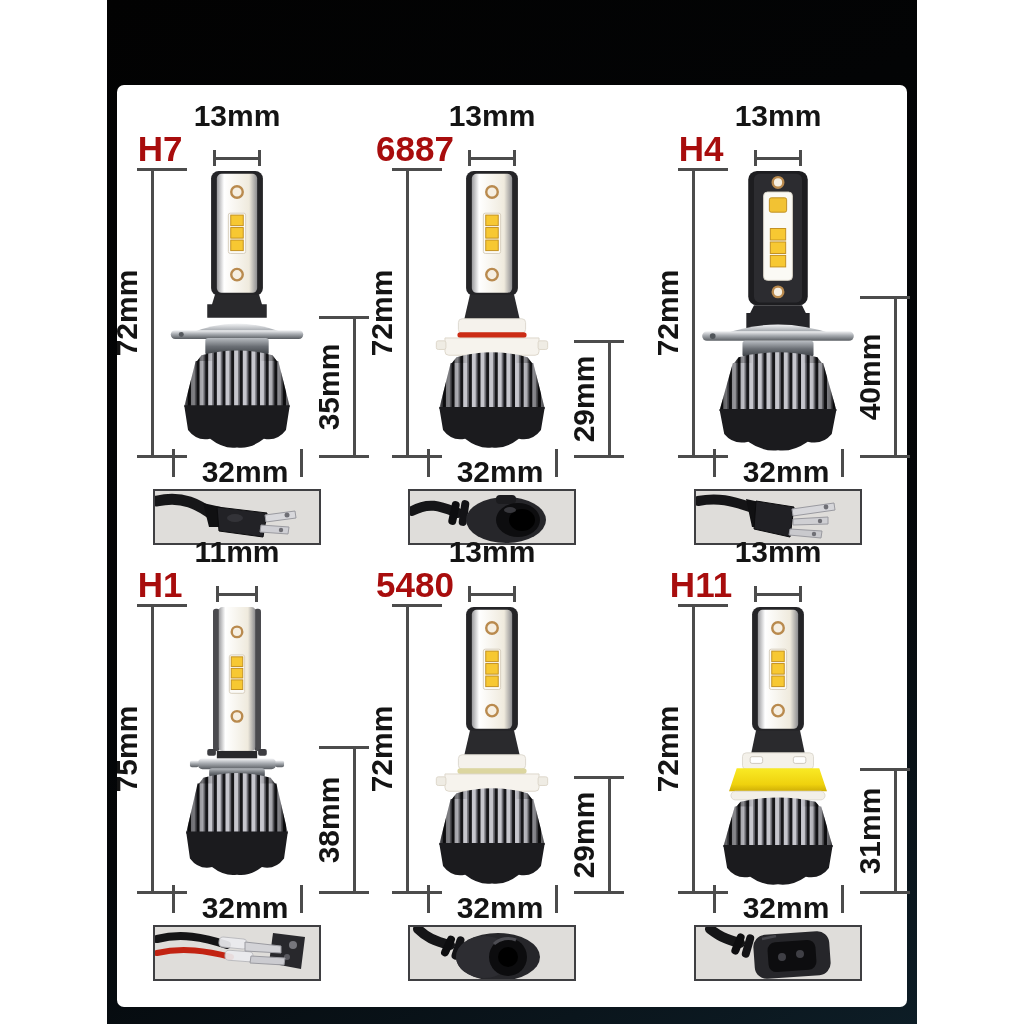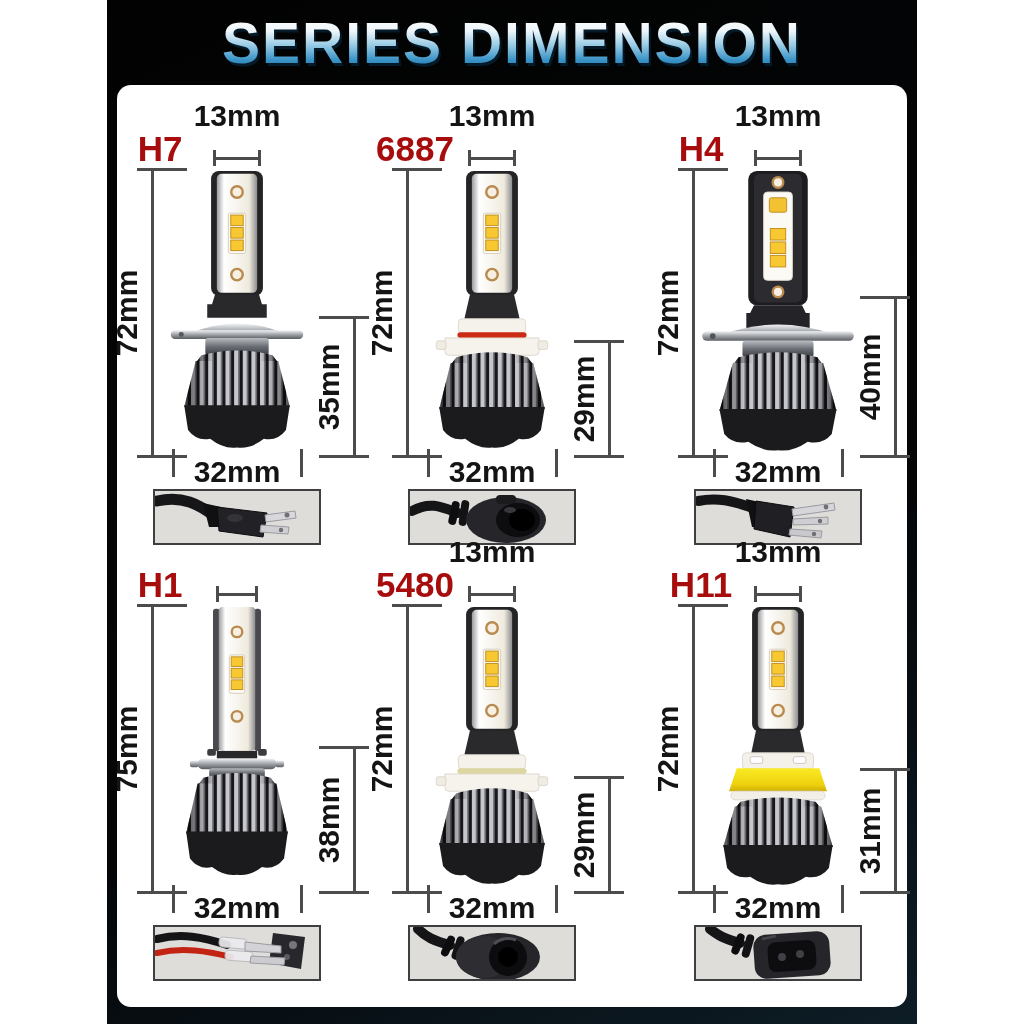"SERIES DIMENSION" div.header { html: <div> <div>SERIES DIMENSION</div> </div> -> none }
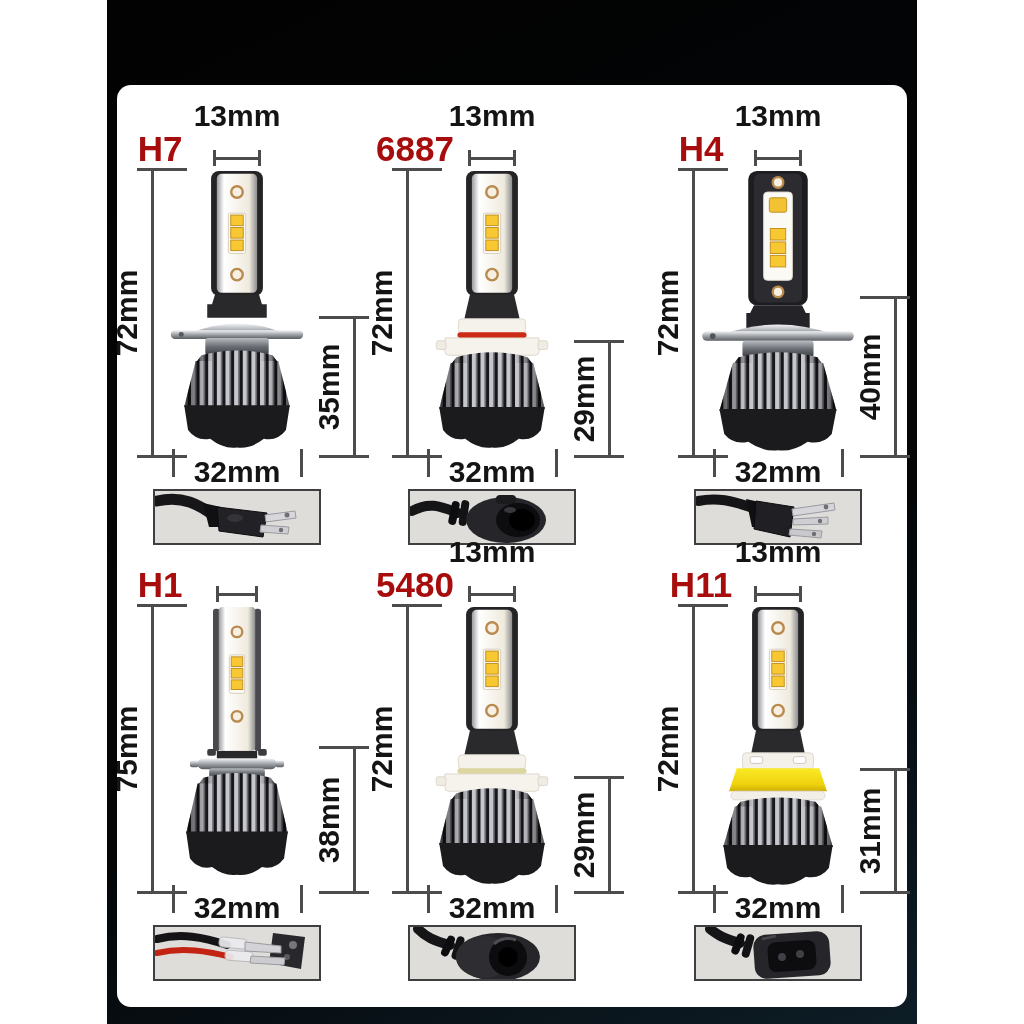"H7" .panel { border-radius: 14px -> 7px }
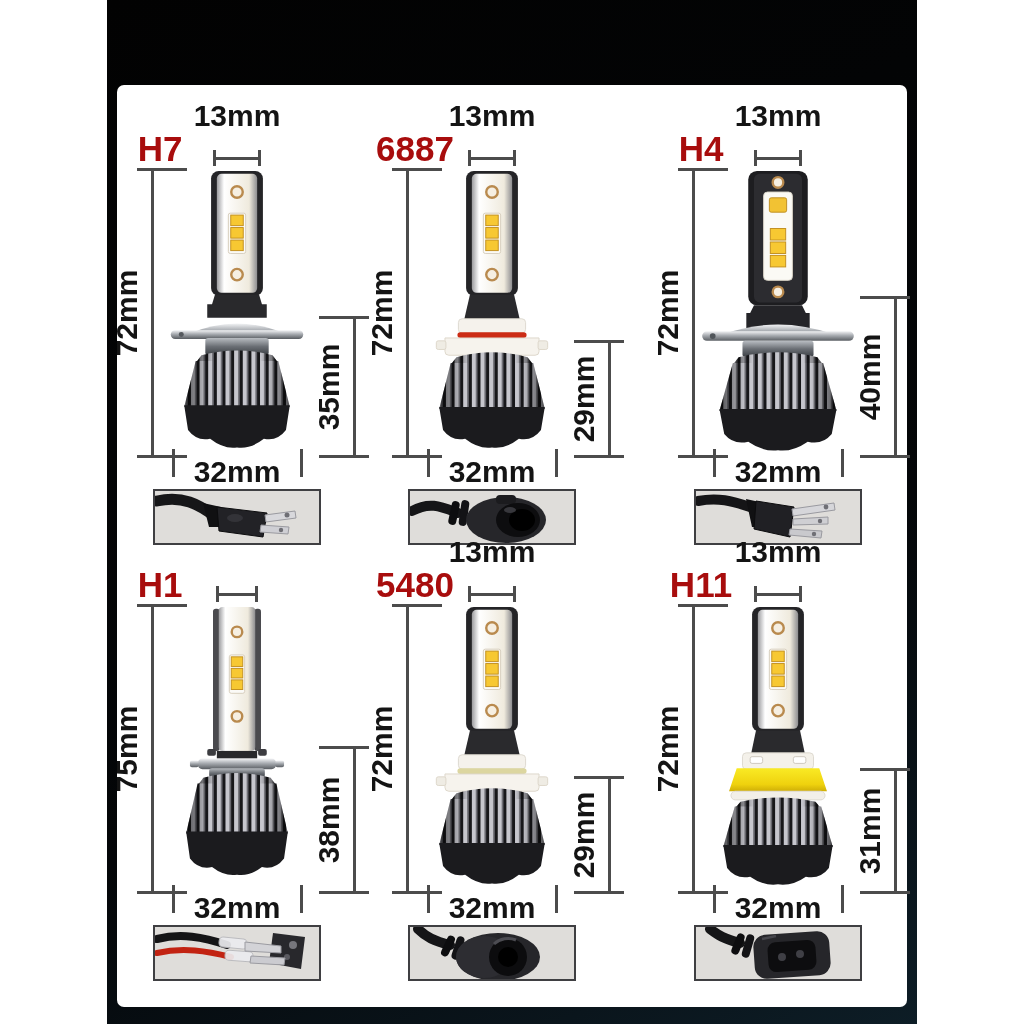"32mm" .bottom-dim-text { left: 40px -> 48px }
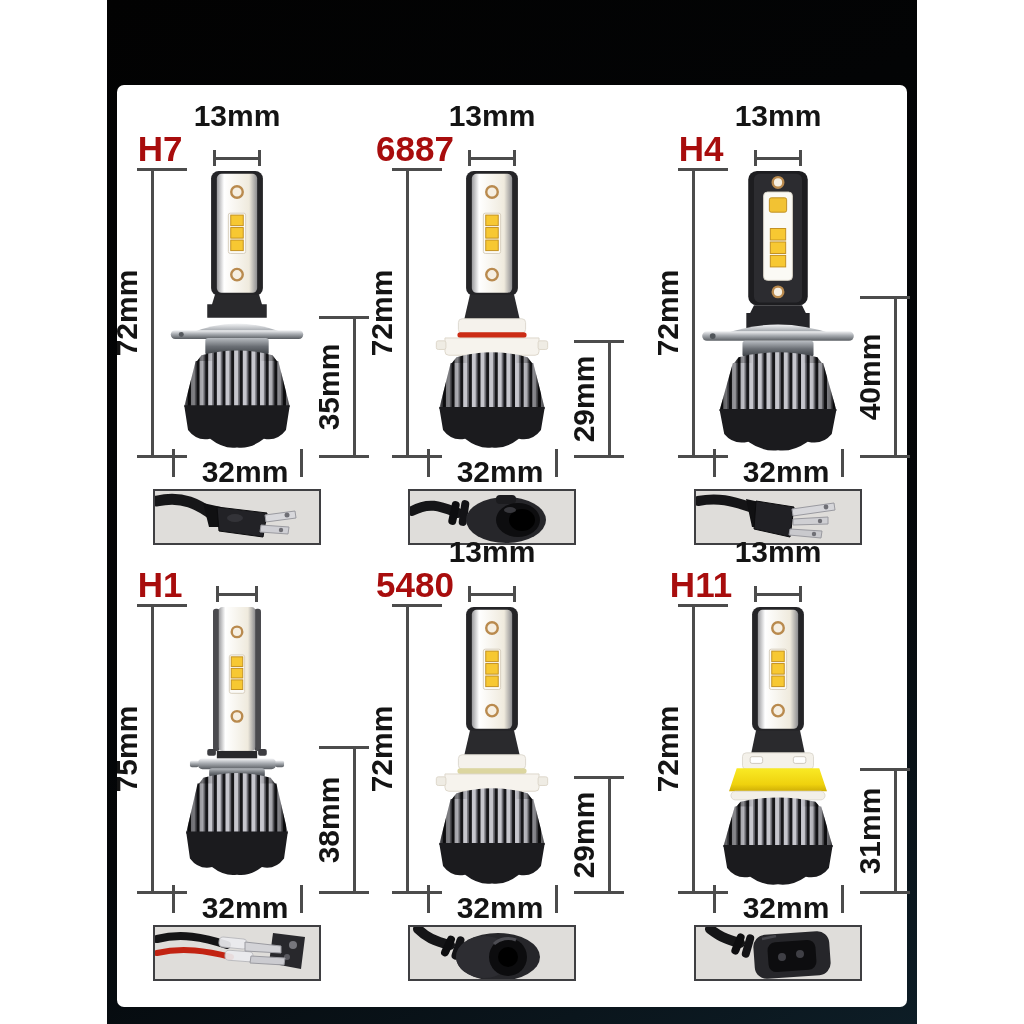"11mm" div.top-dim-text { html: none -> <div>11mm</div> }
